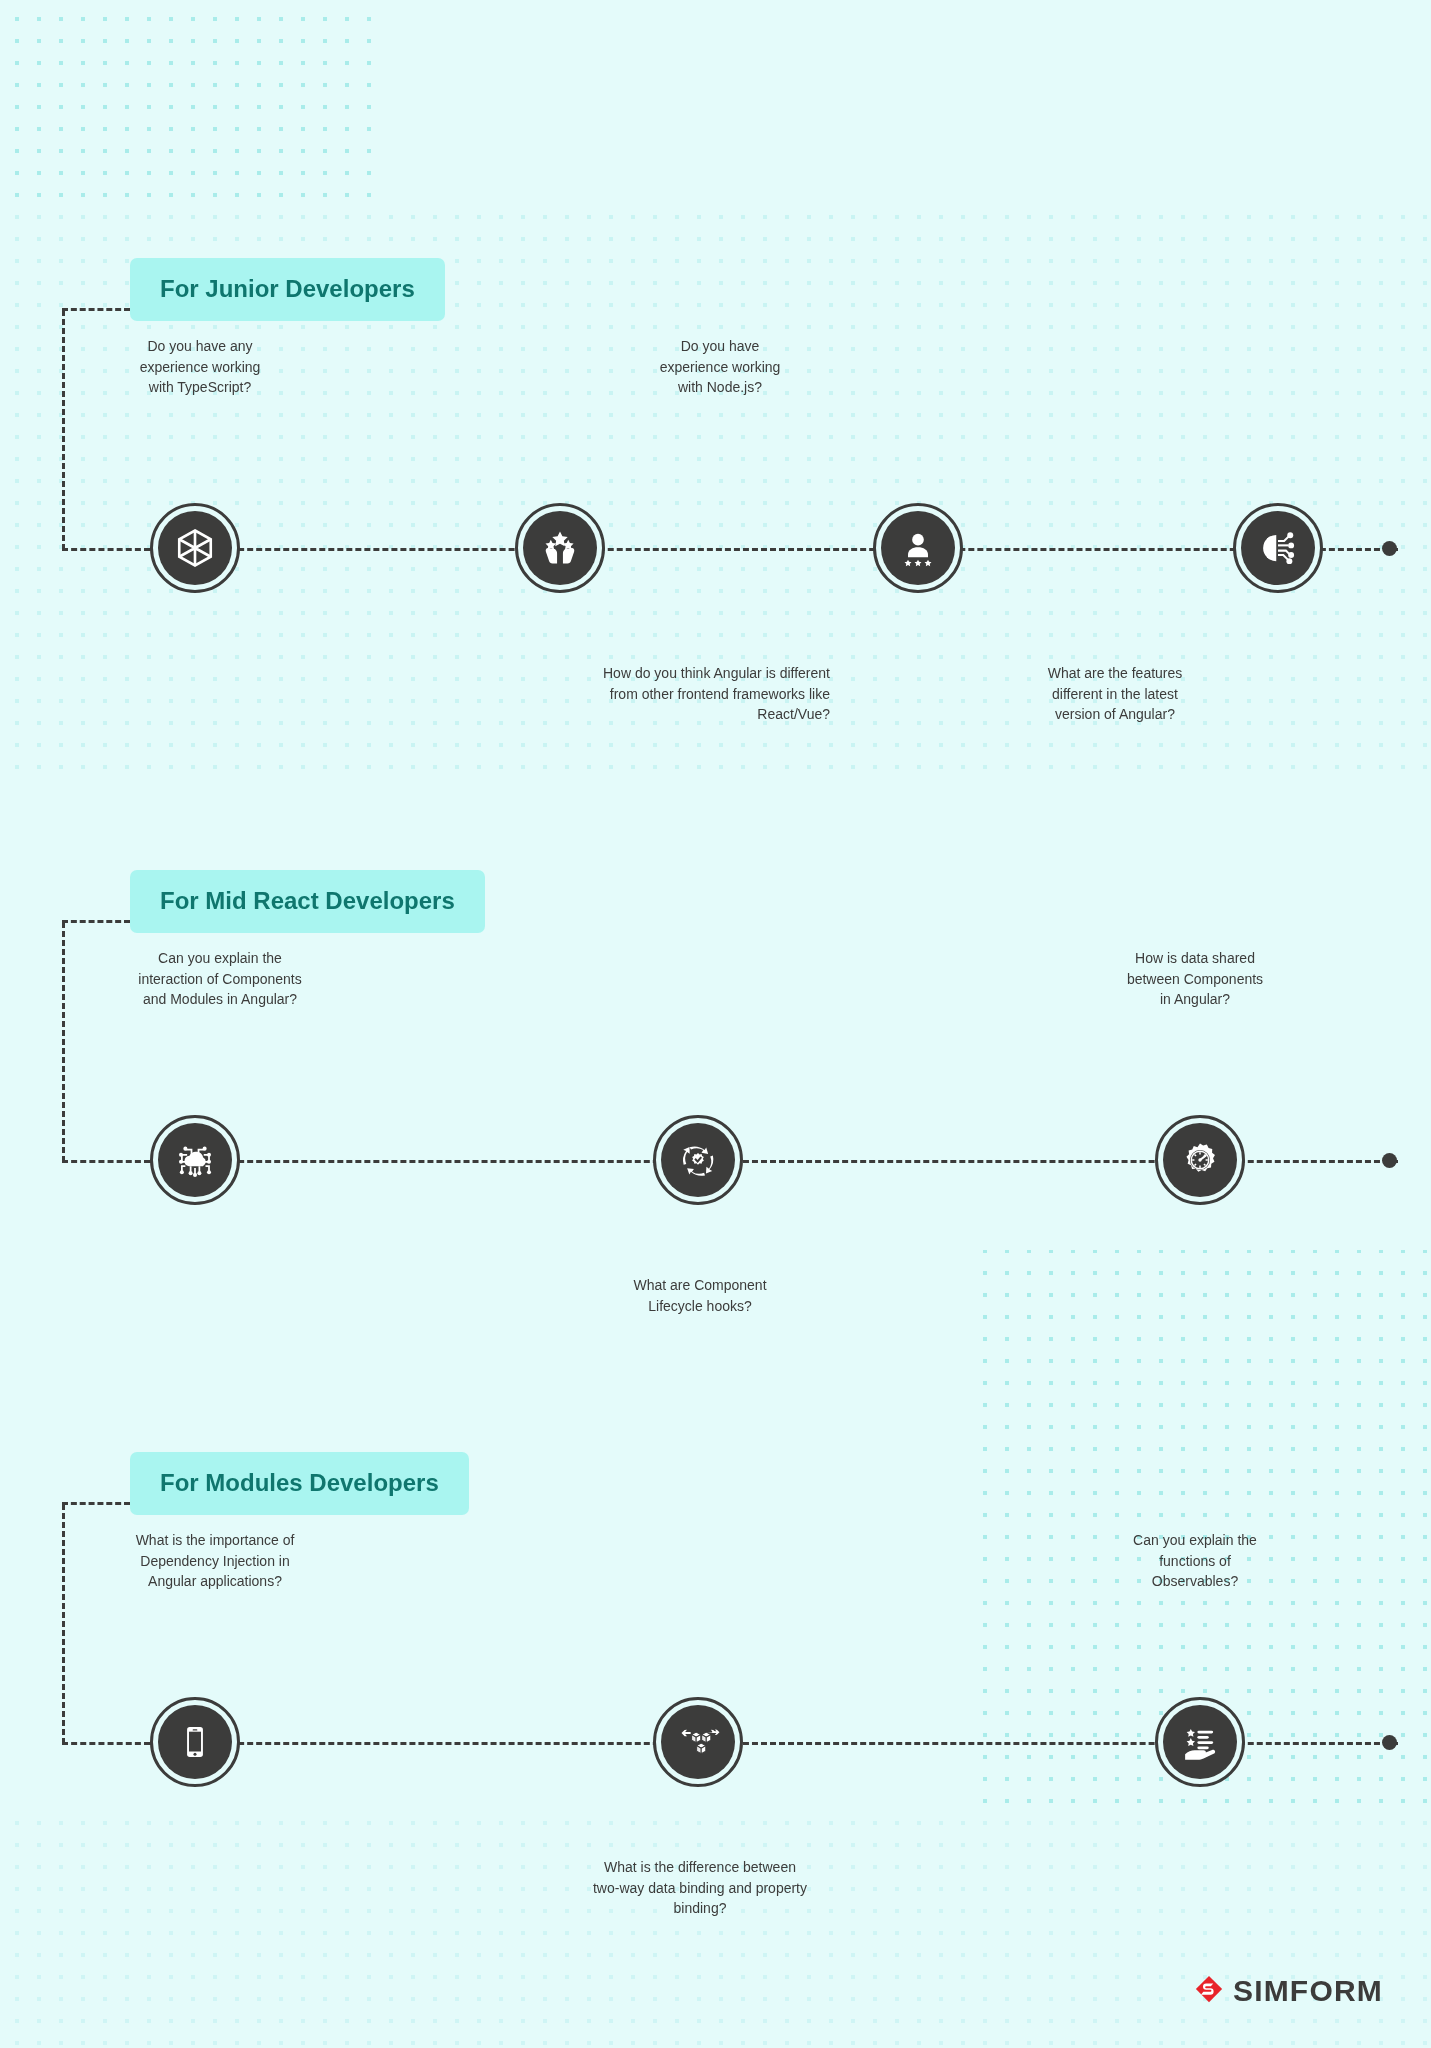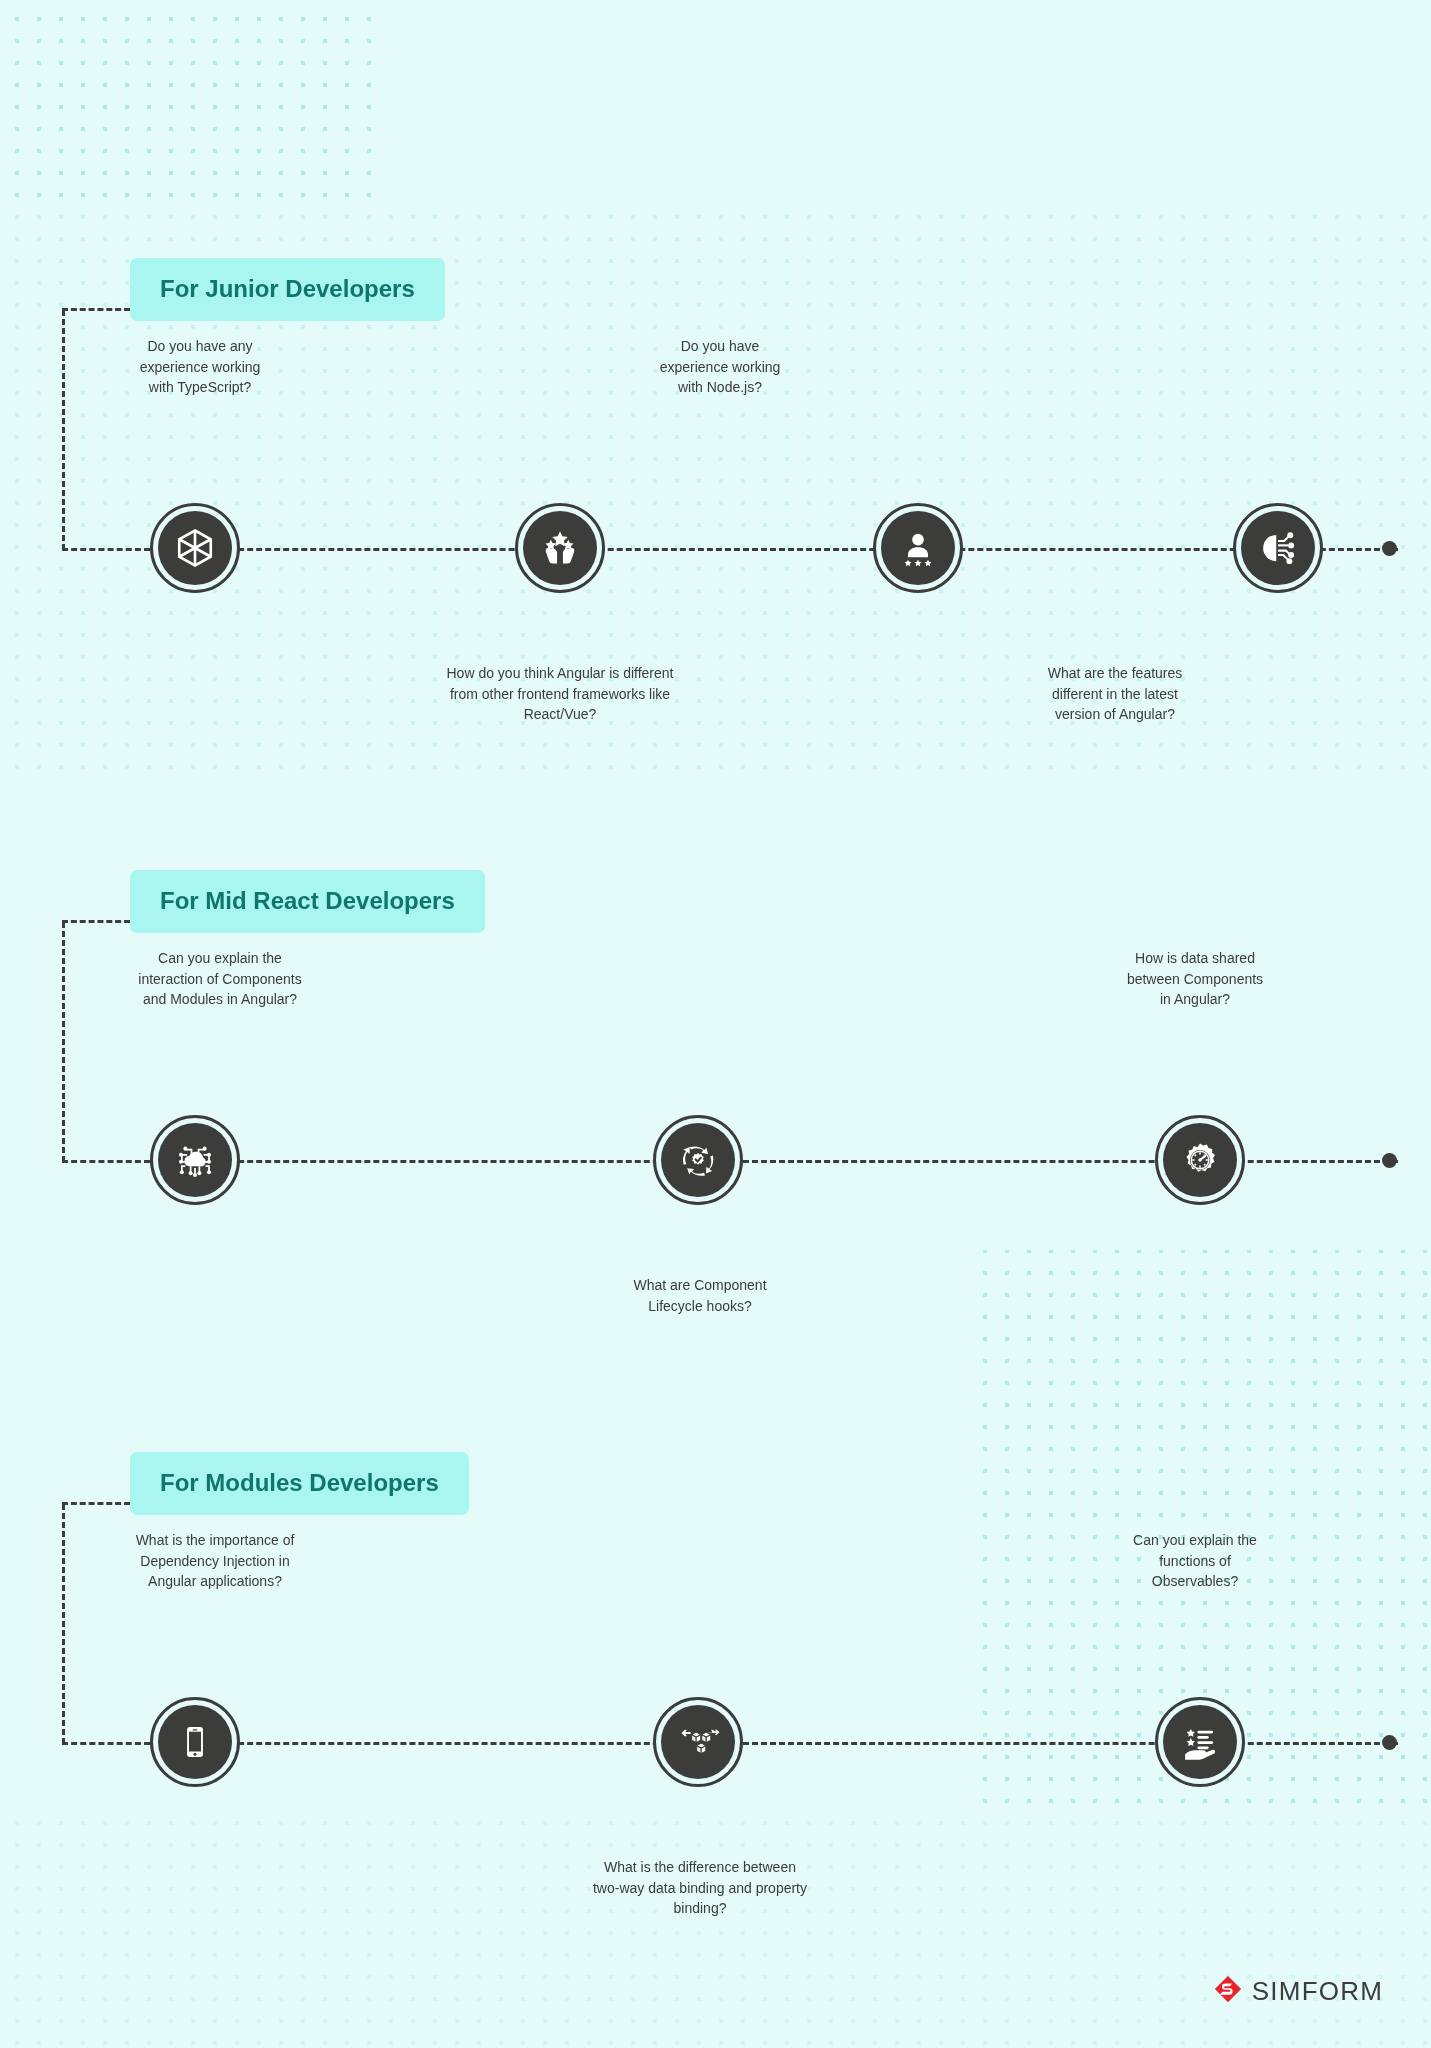"How do you think Angular" div.qtext { text-align: none -> right }
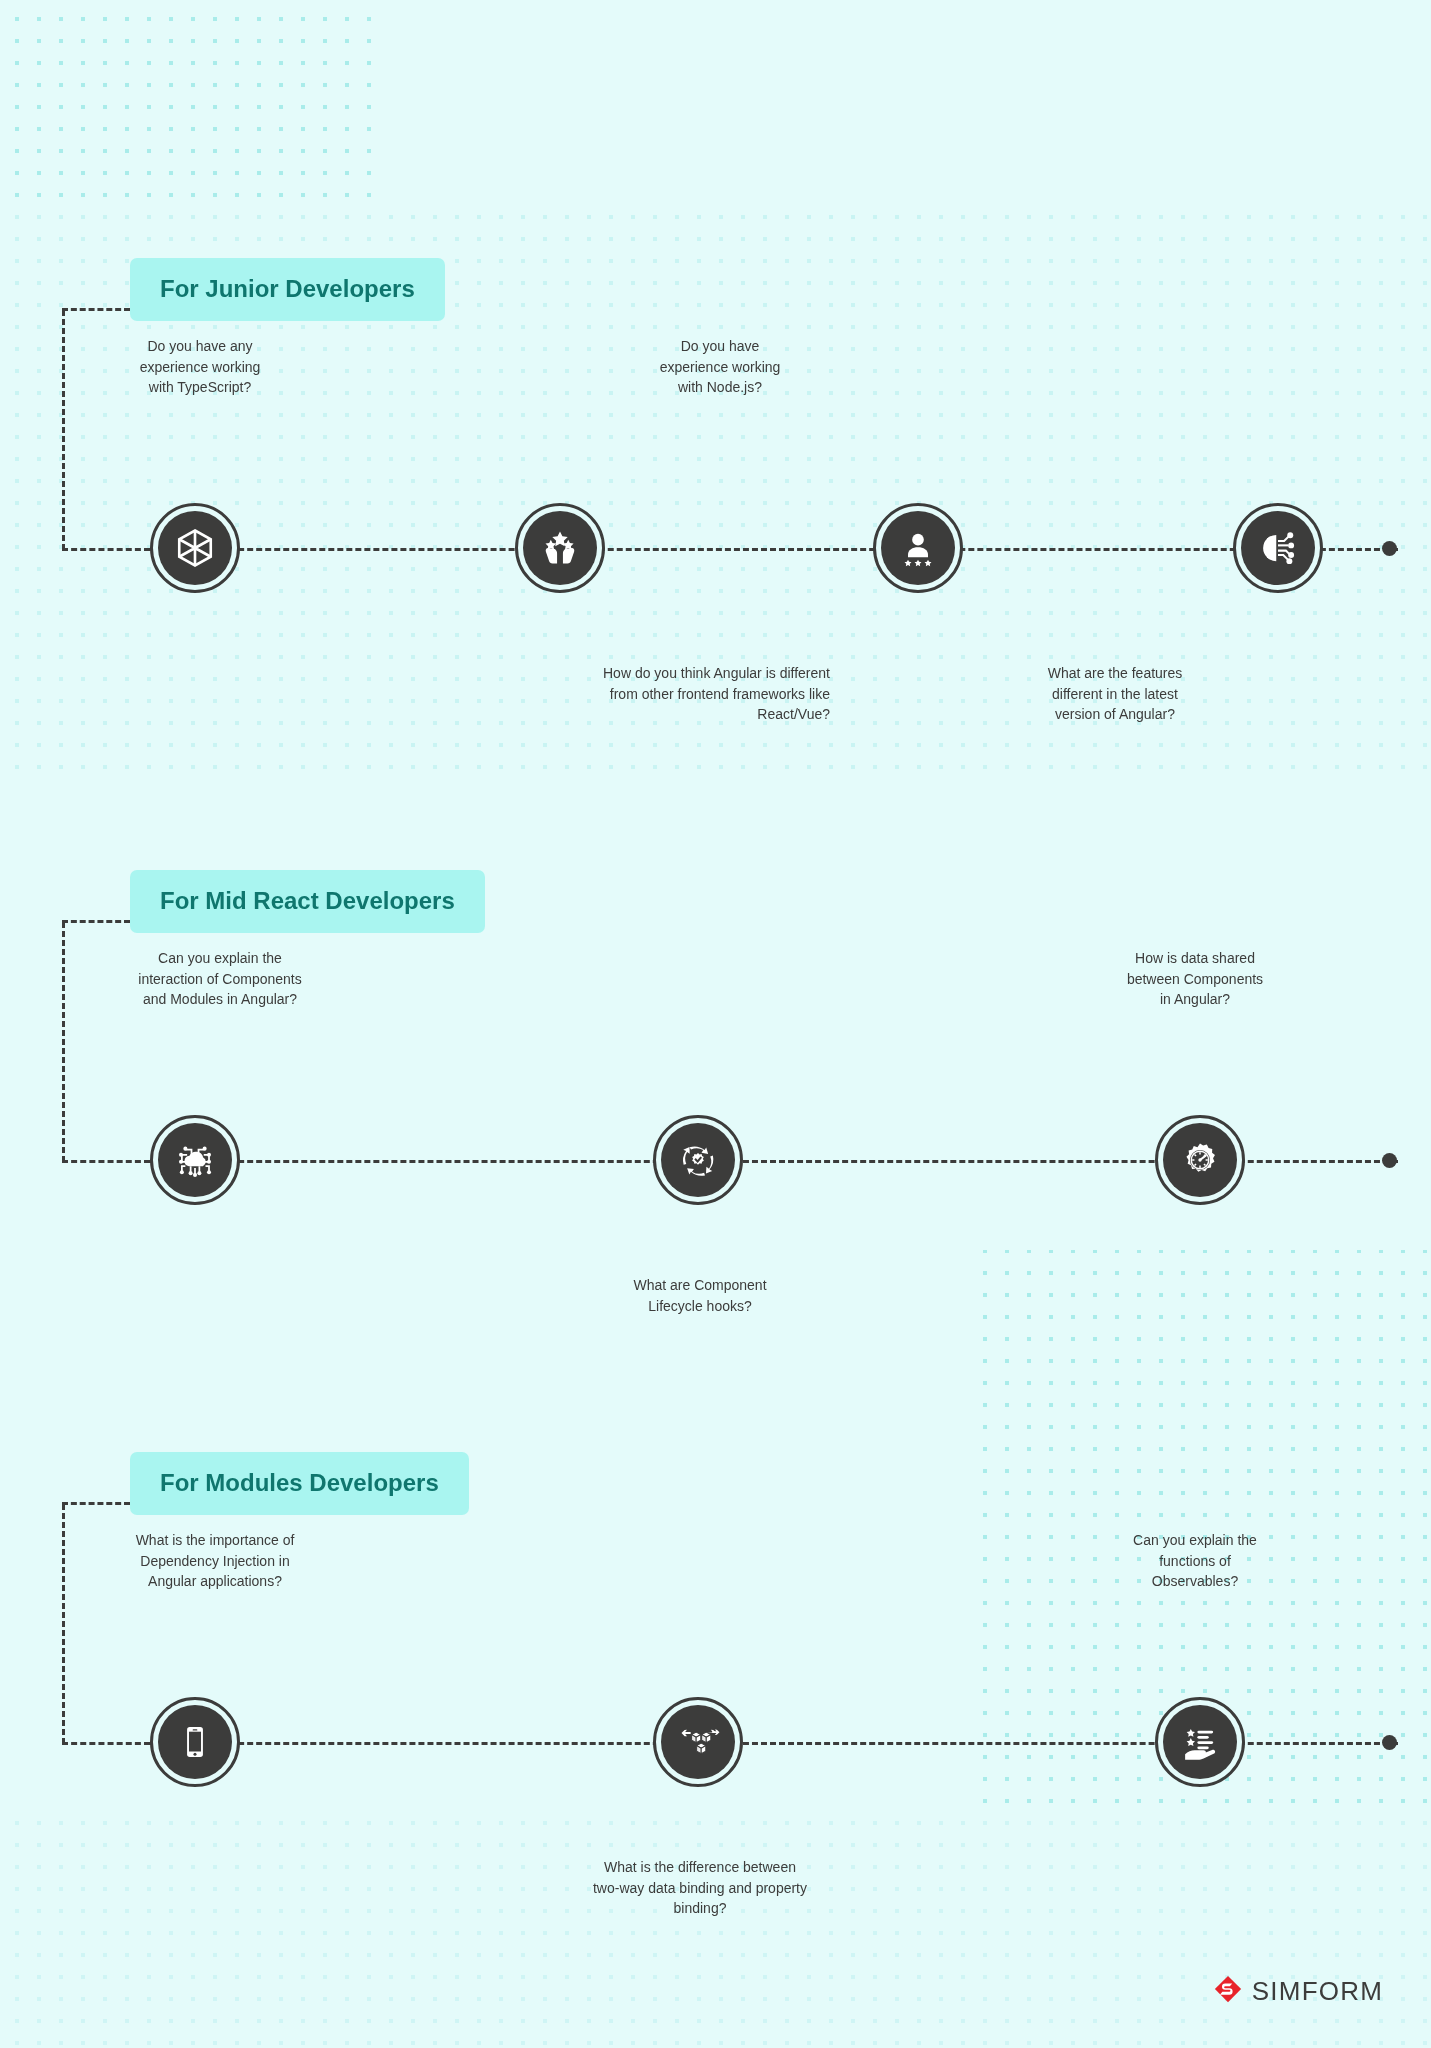"SIMFORM" .logo .word { font-size: 26px -> 30px; font-weight: normal -> bold }
